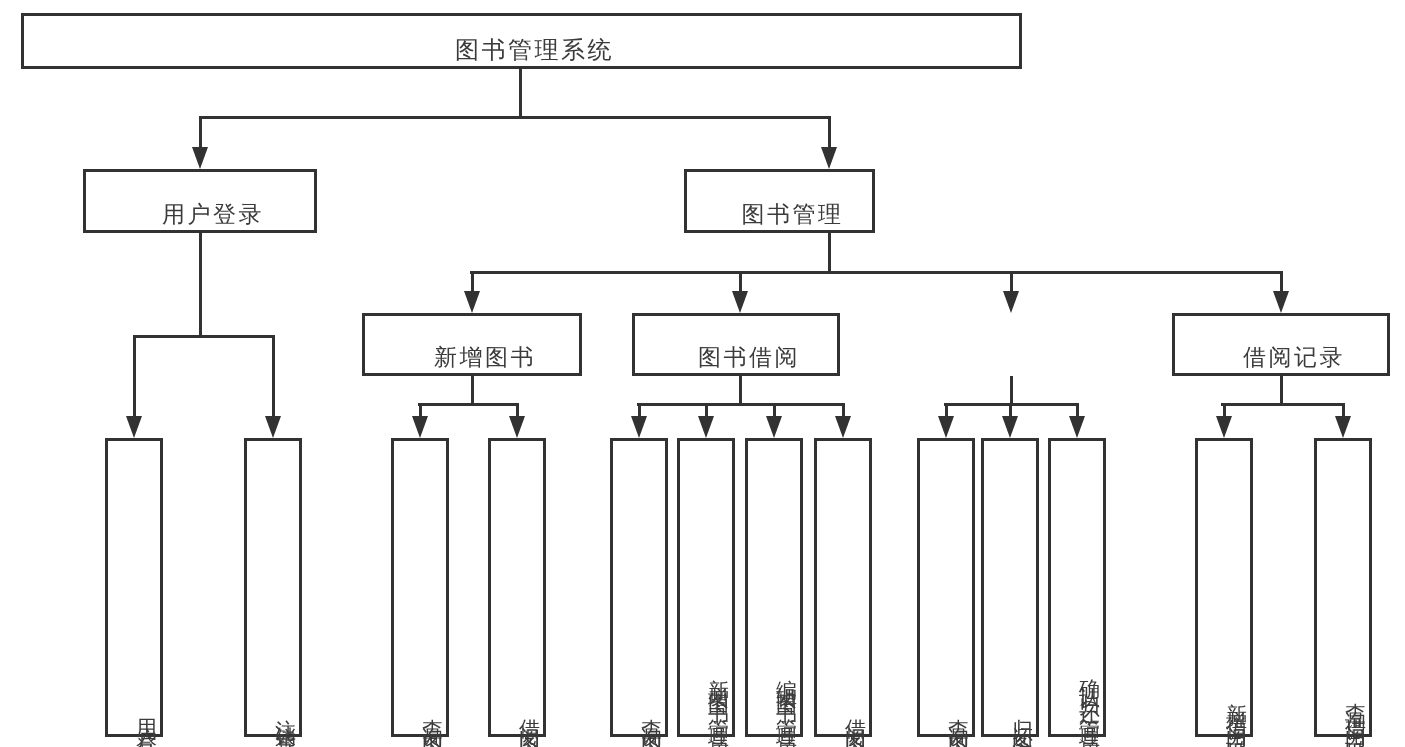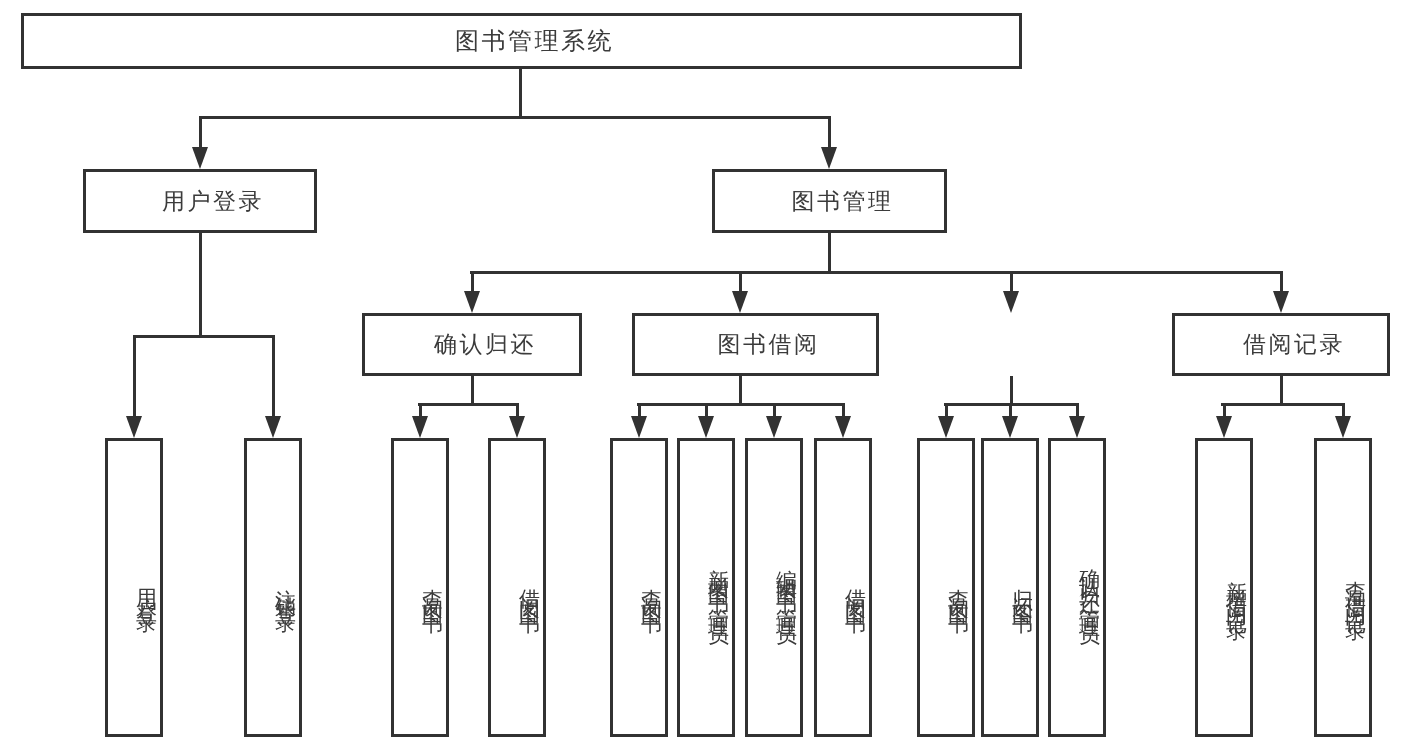"图书管理系统" .box { align-items: center -> flex-end }
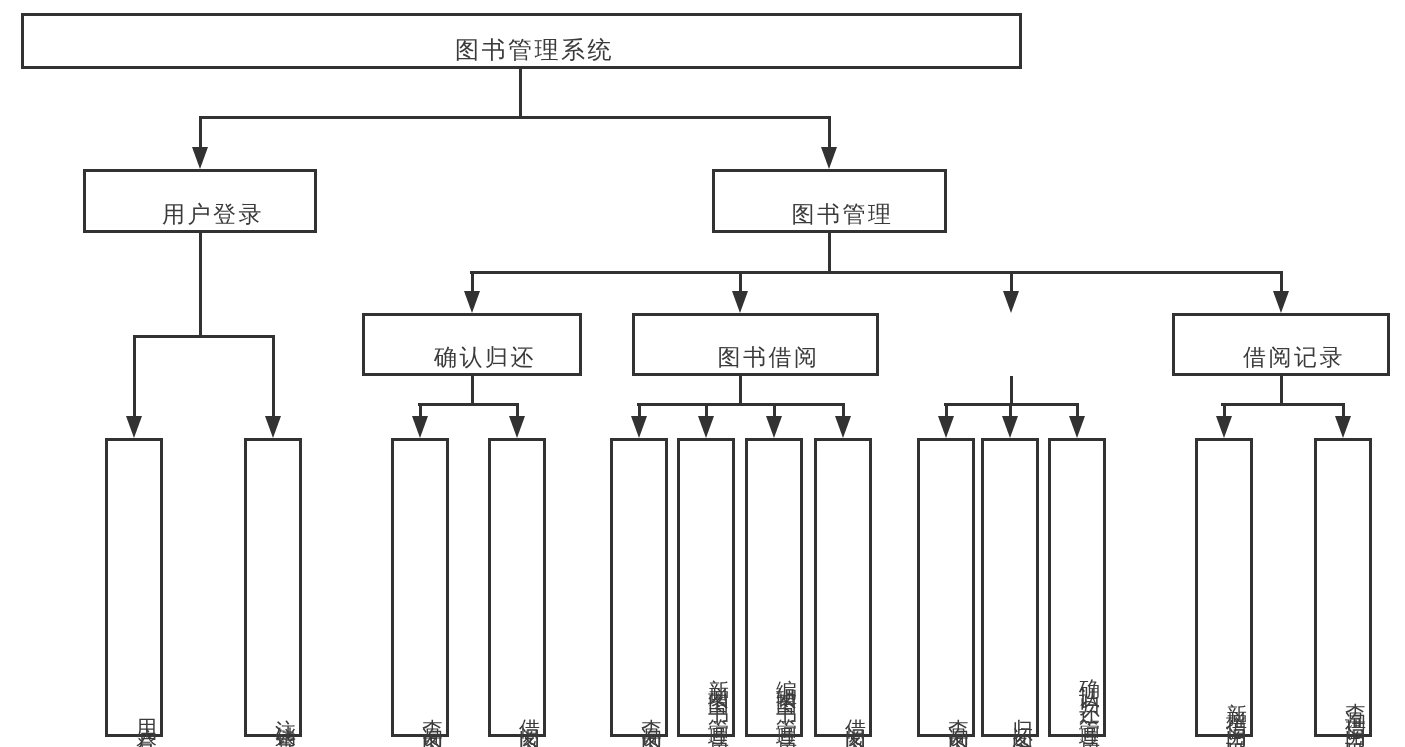"图书管理" div.box { left: 712px -> 684px; width: 235px -> 191px }
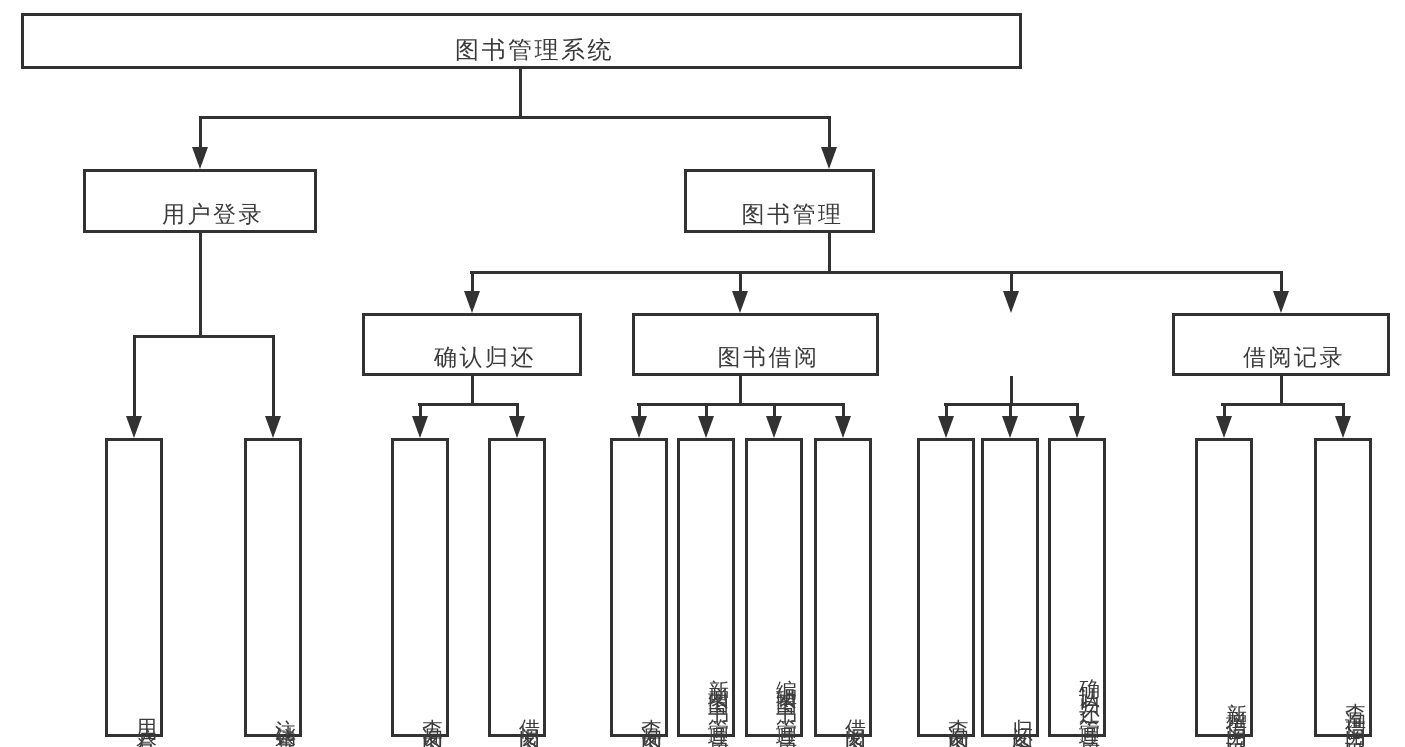"确认归还" span.hlabel { text: 确认归还 -> 新增图书 }
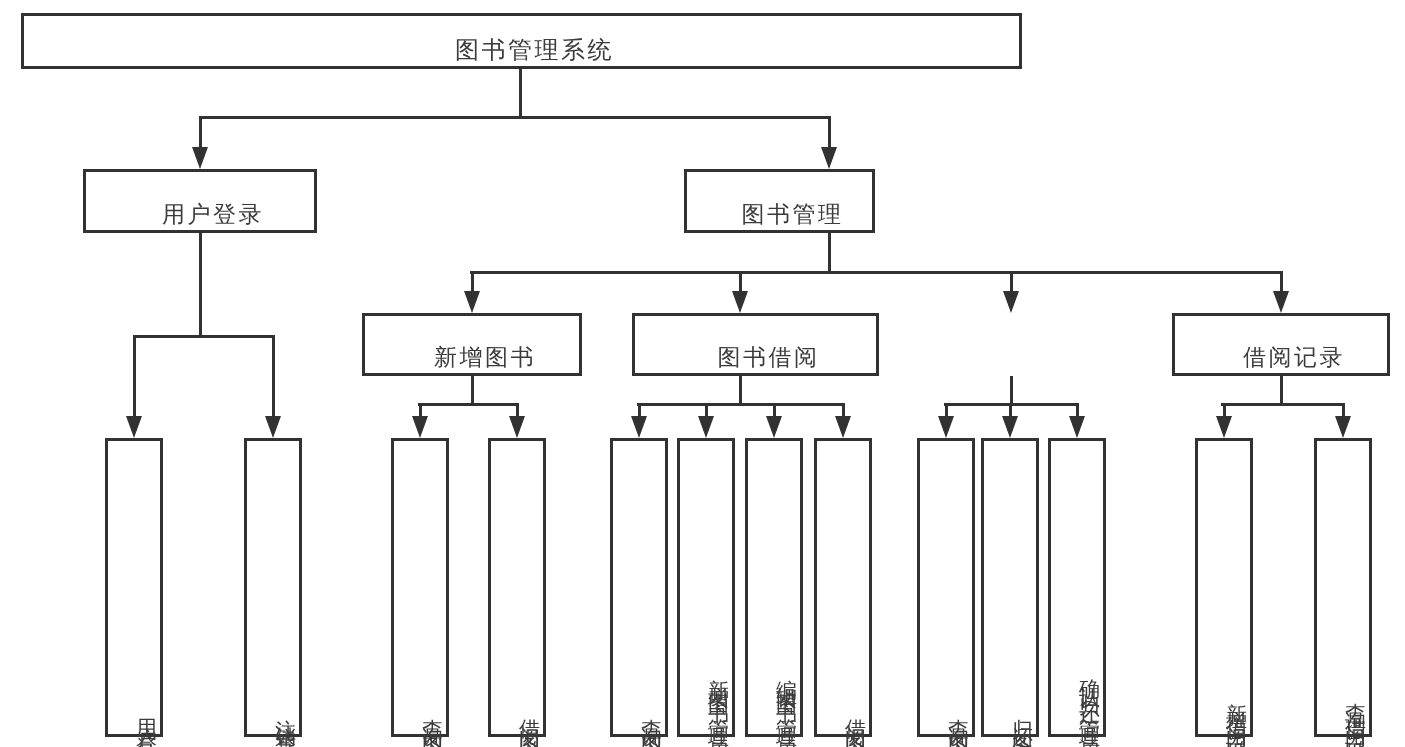"图书借阅" div.box { width: 247px -> 208px }
